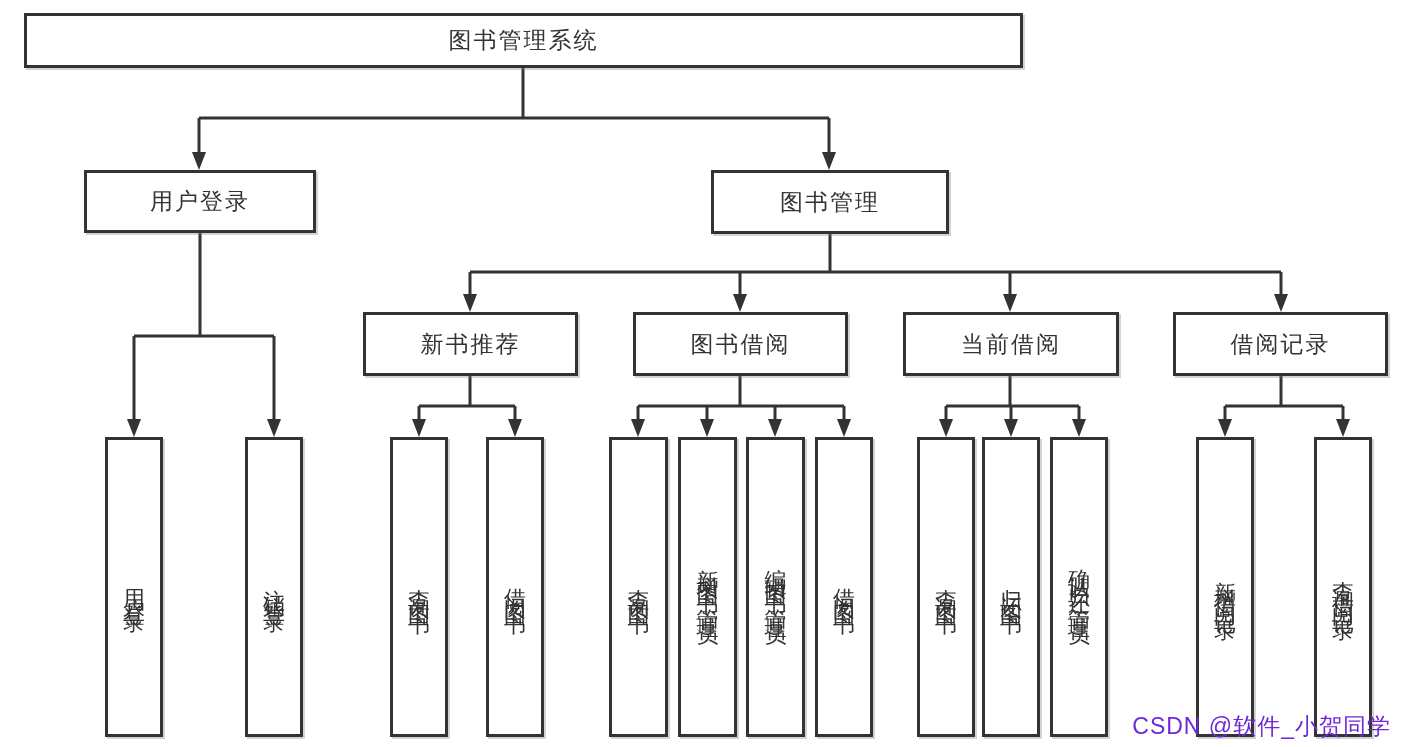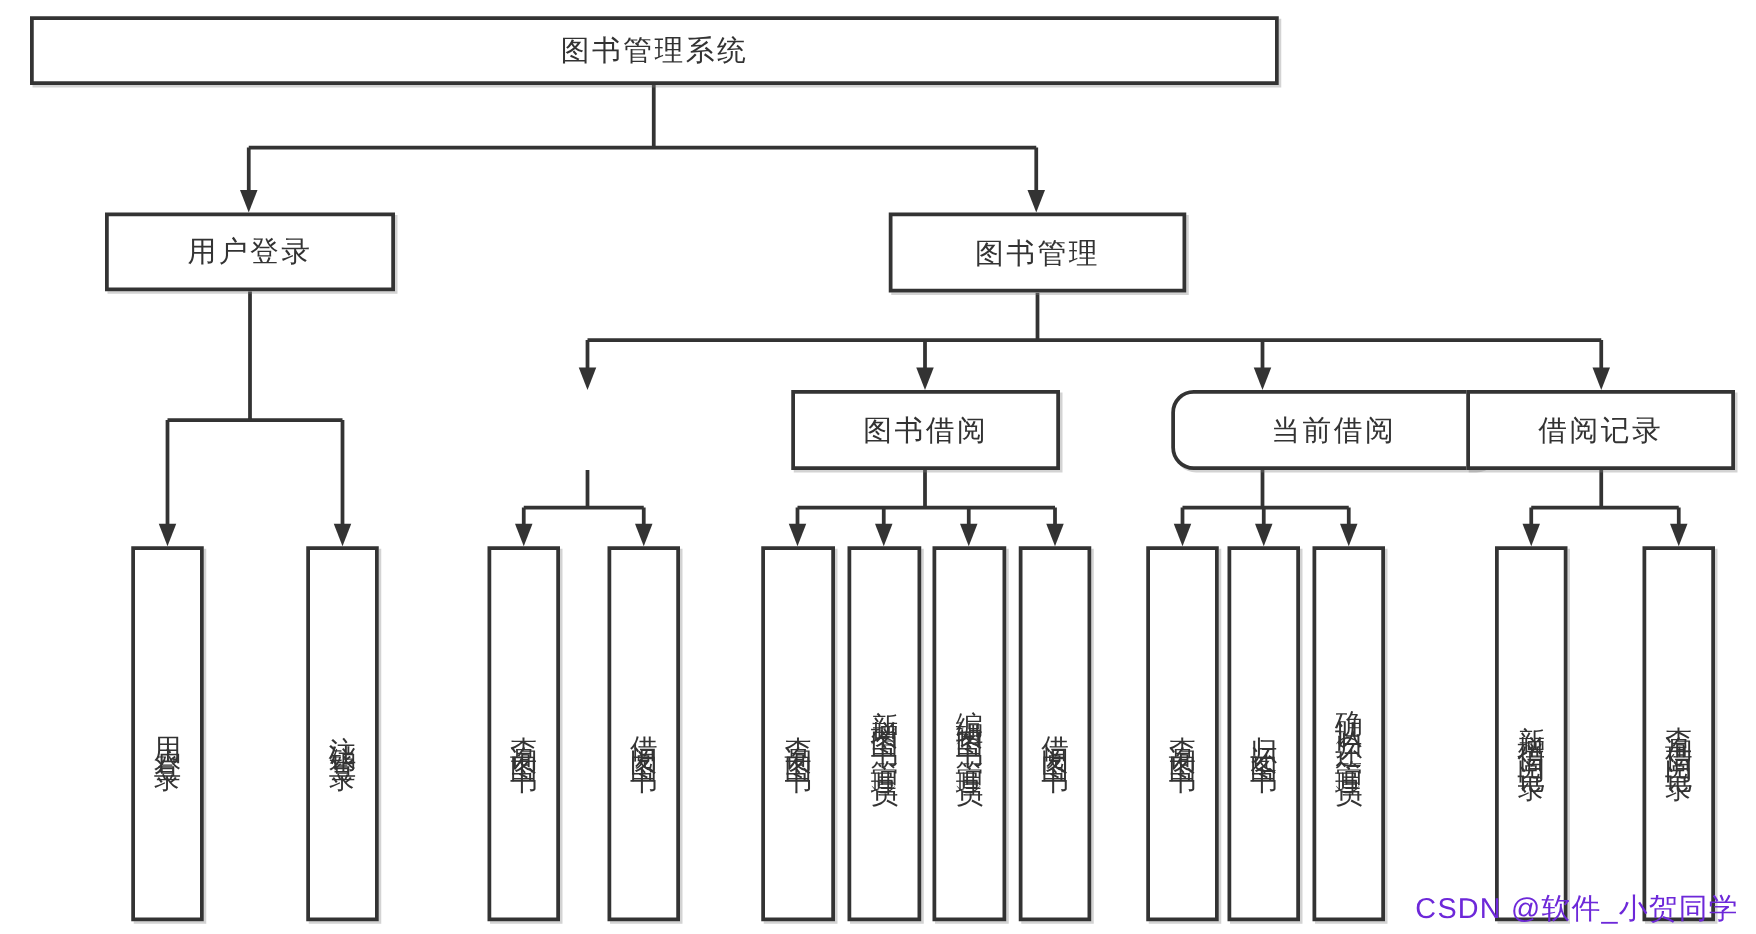"新书推荐" div.box { html: none -> <div> <span>新书推荐</span> </div> }
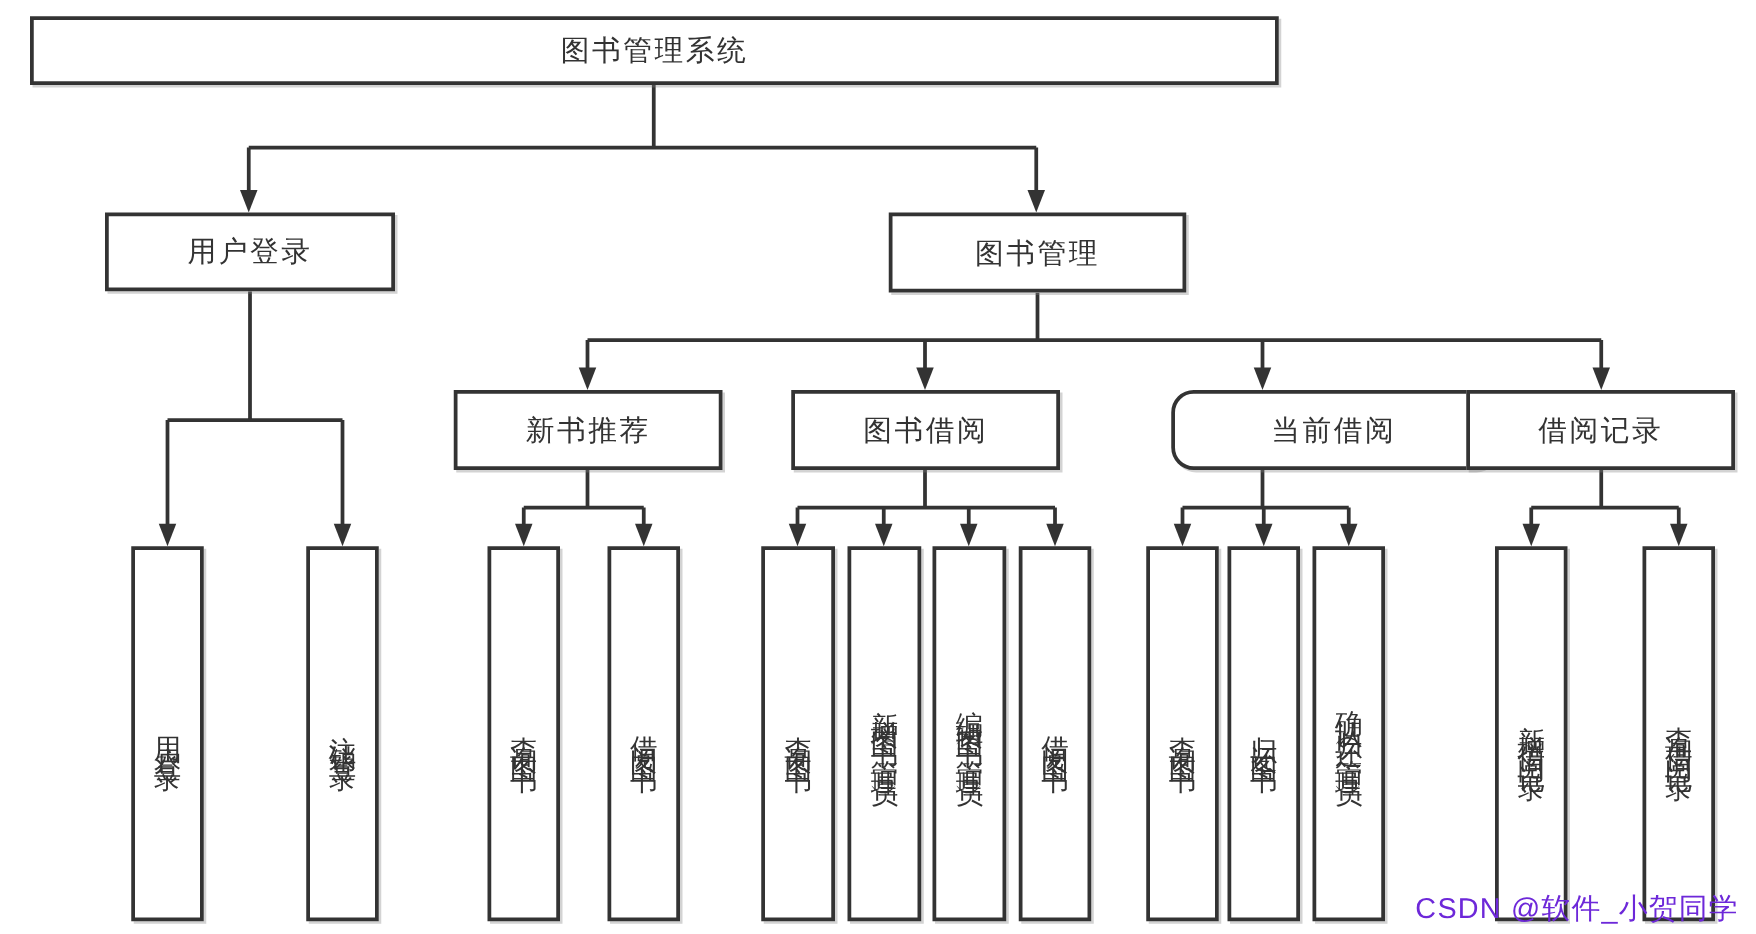"当前借阅" div.box { border-radius: 18px -> none; left: 937px -> 903px; width: 260px -> 216px }
